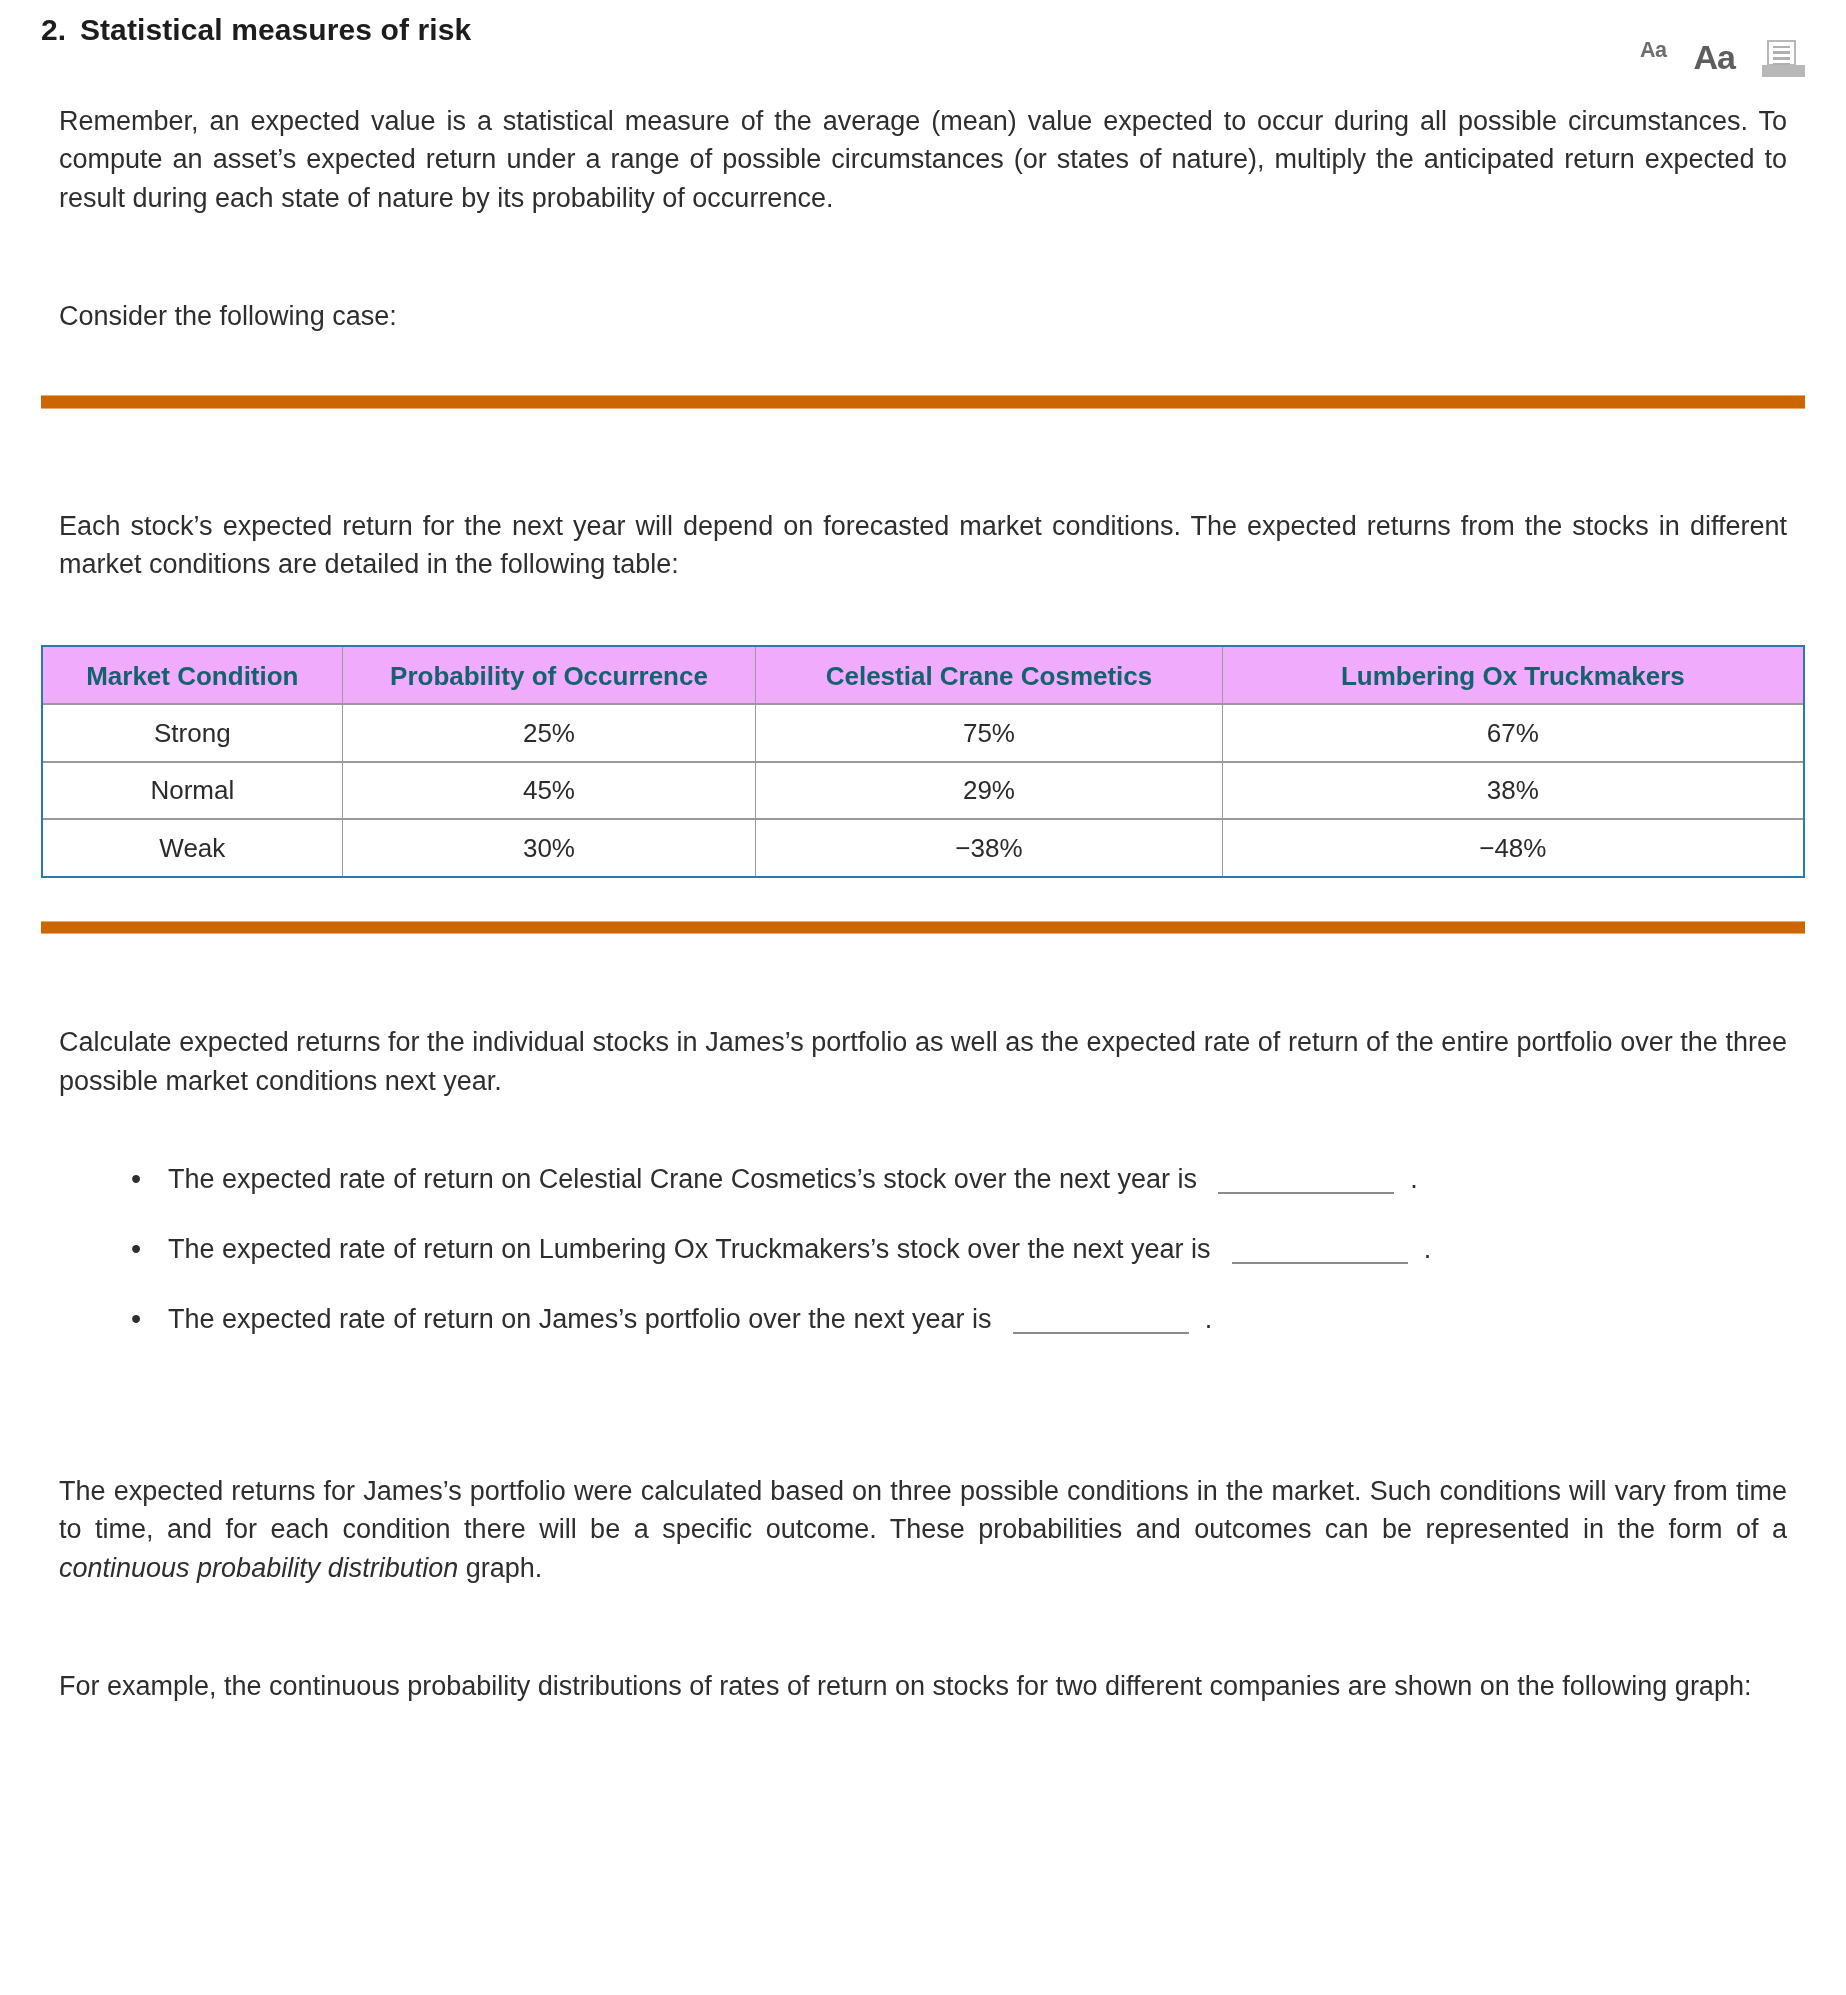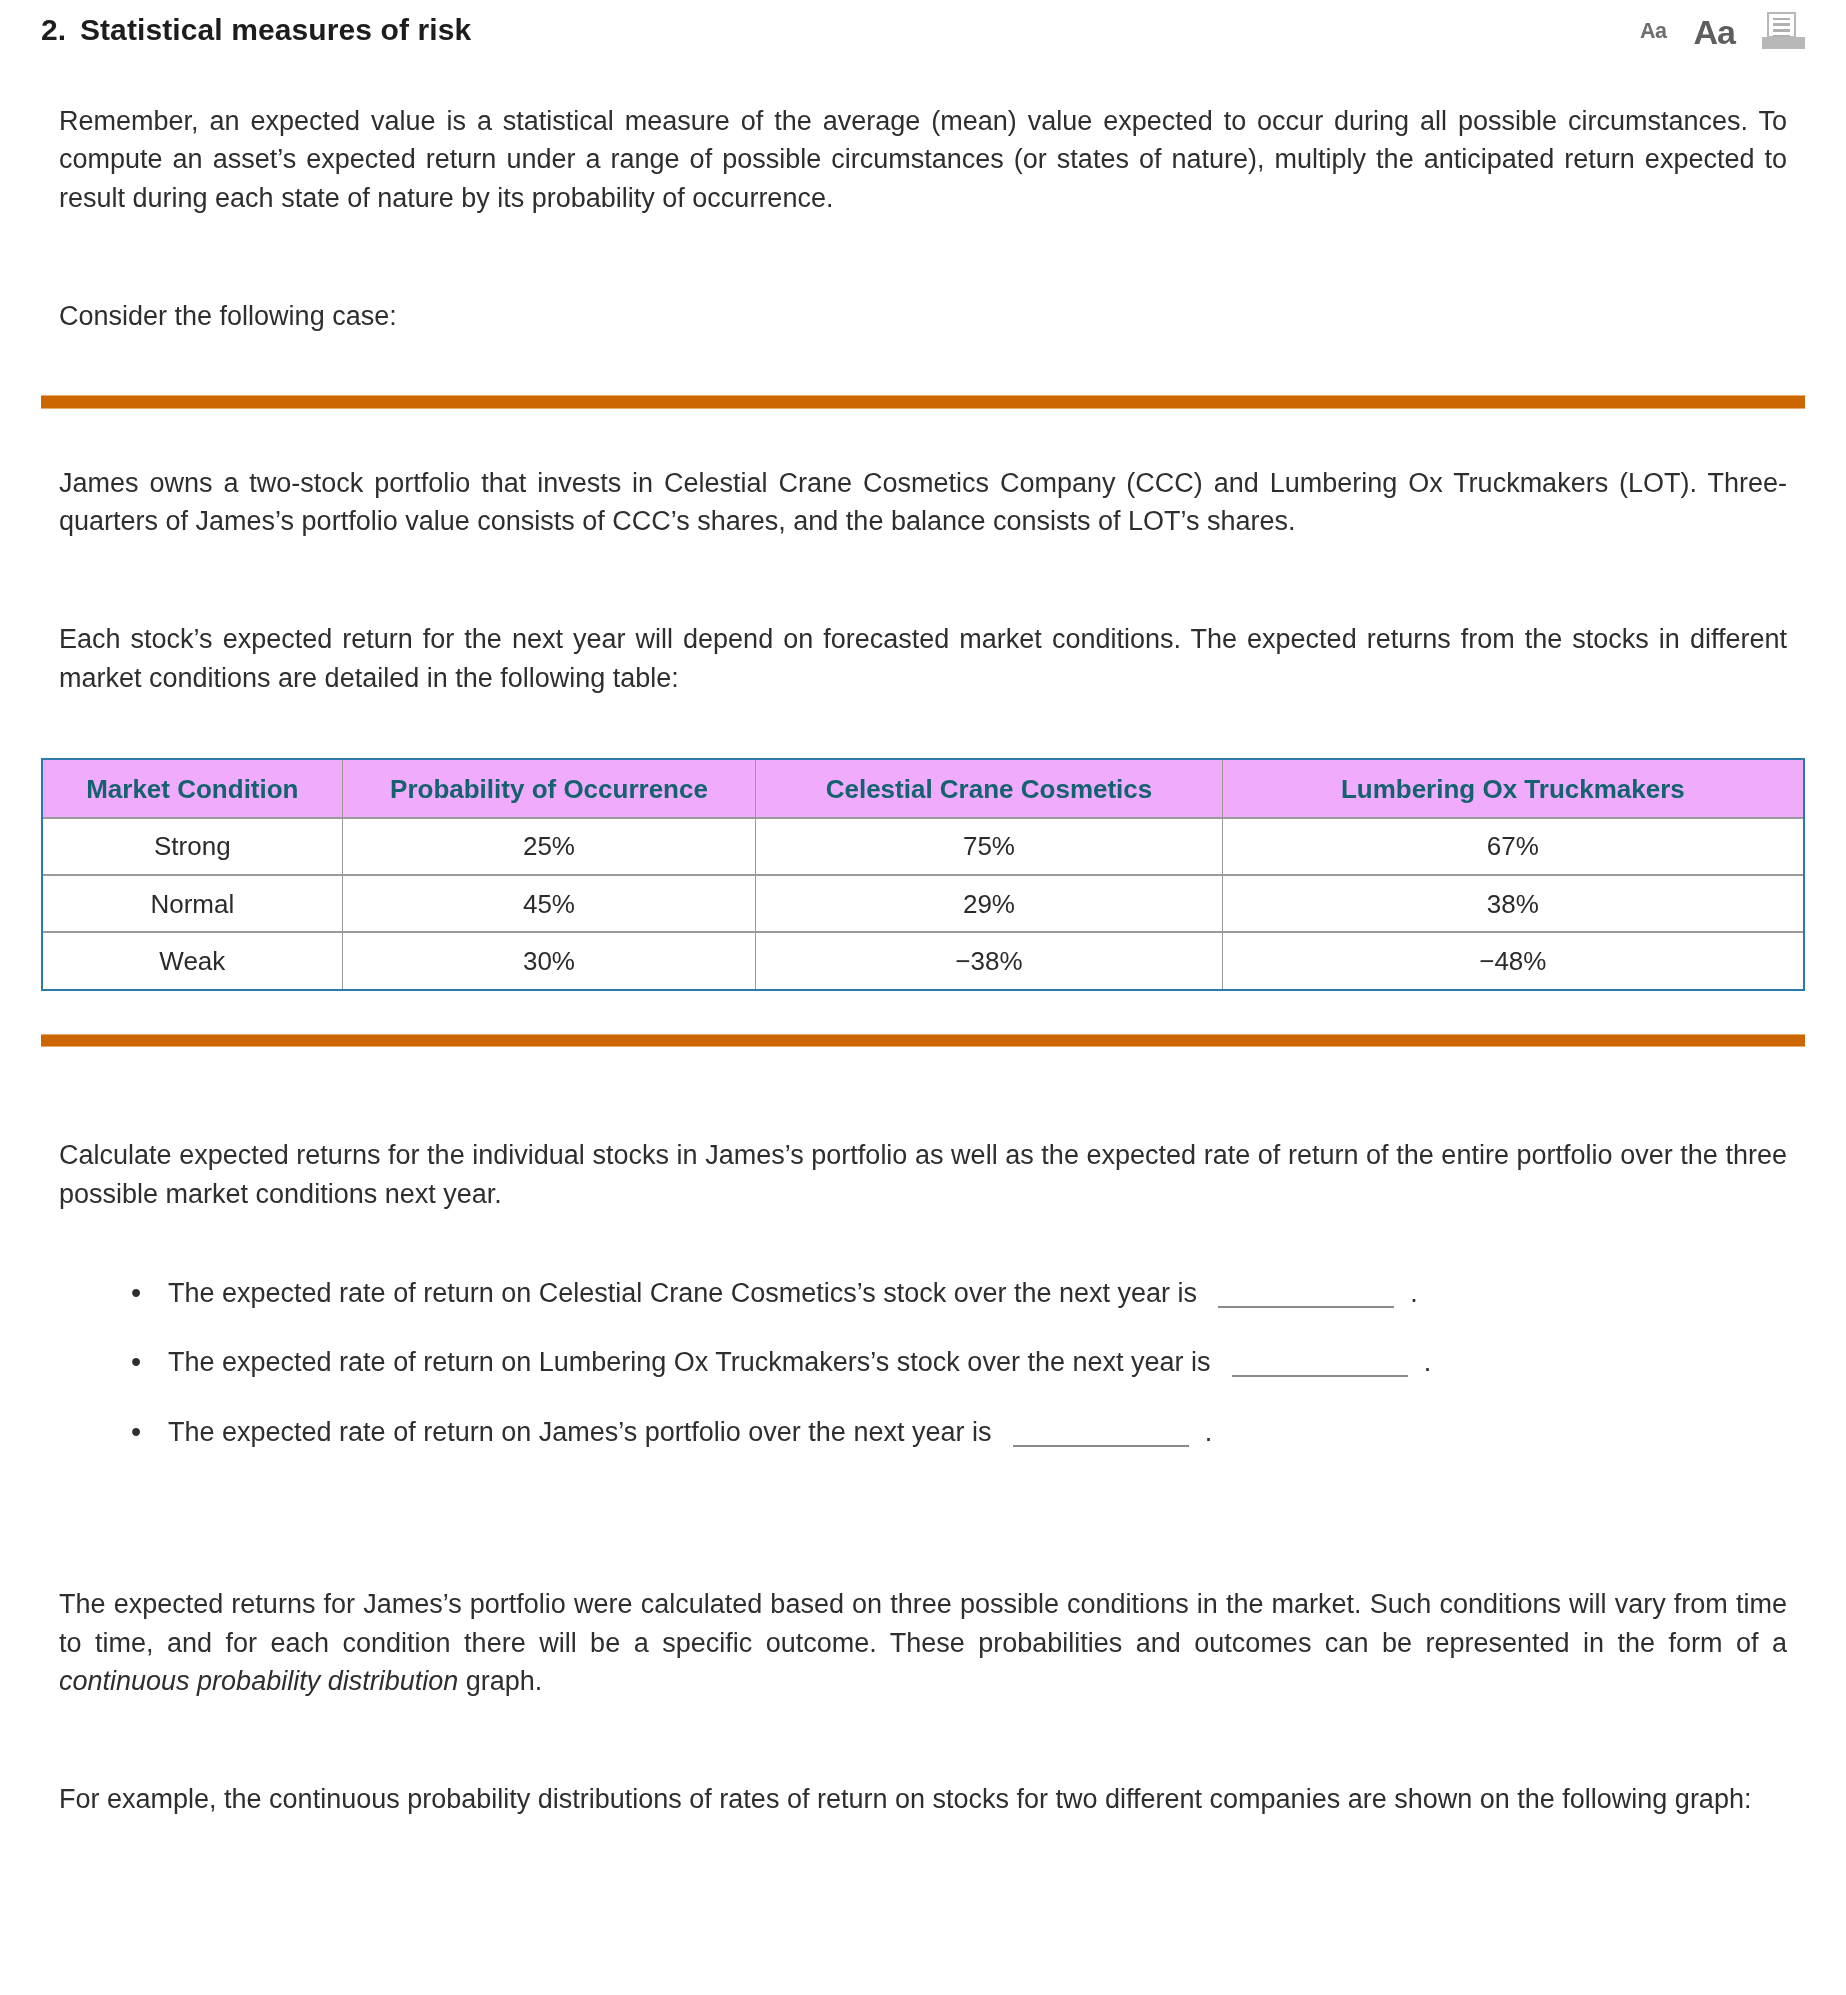"Aa" .header-icons { align-items: center -> none; margin-top: none -> 28px }
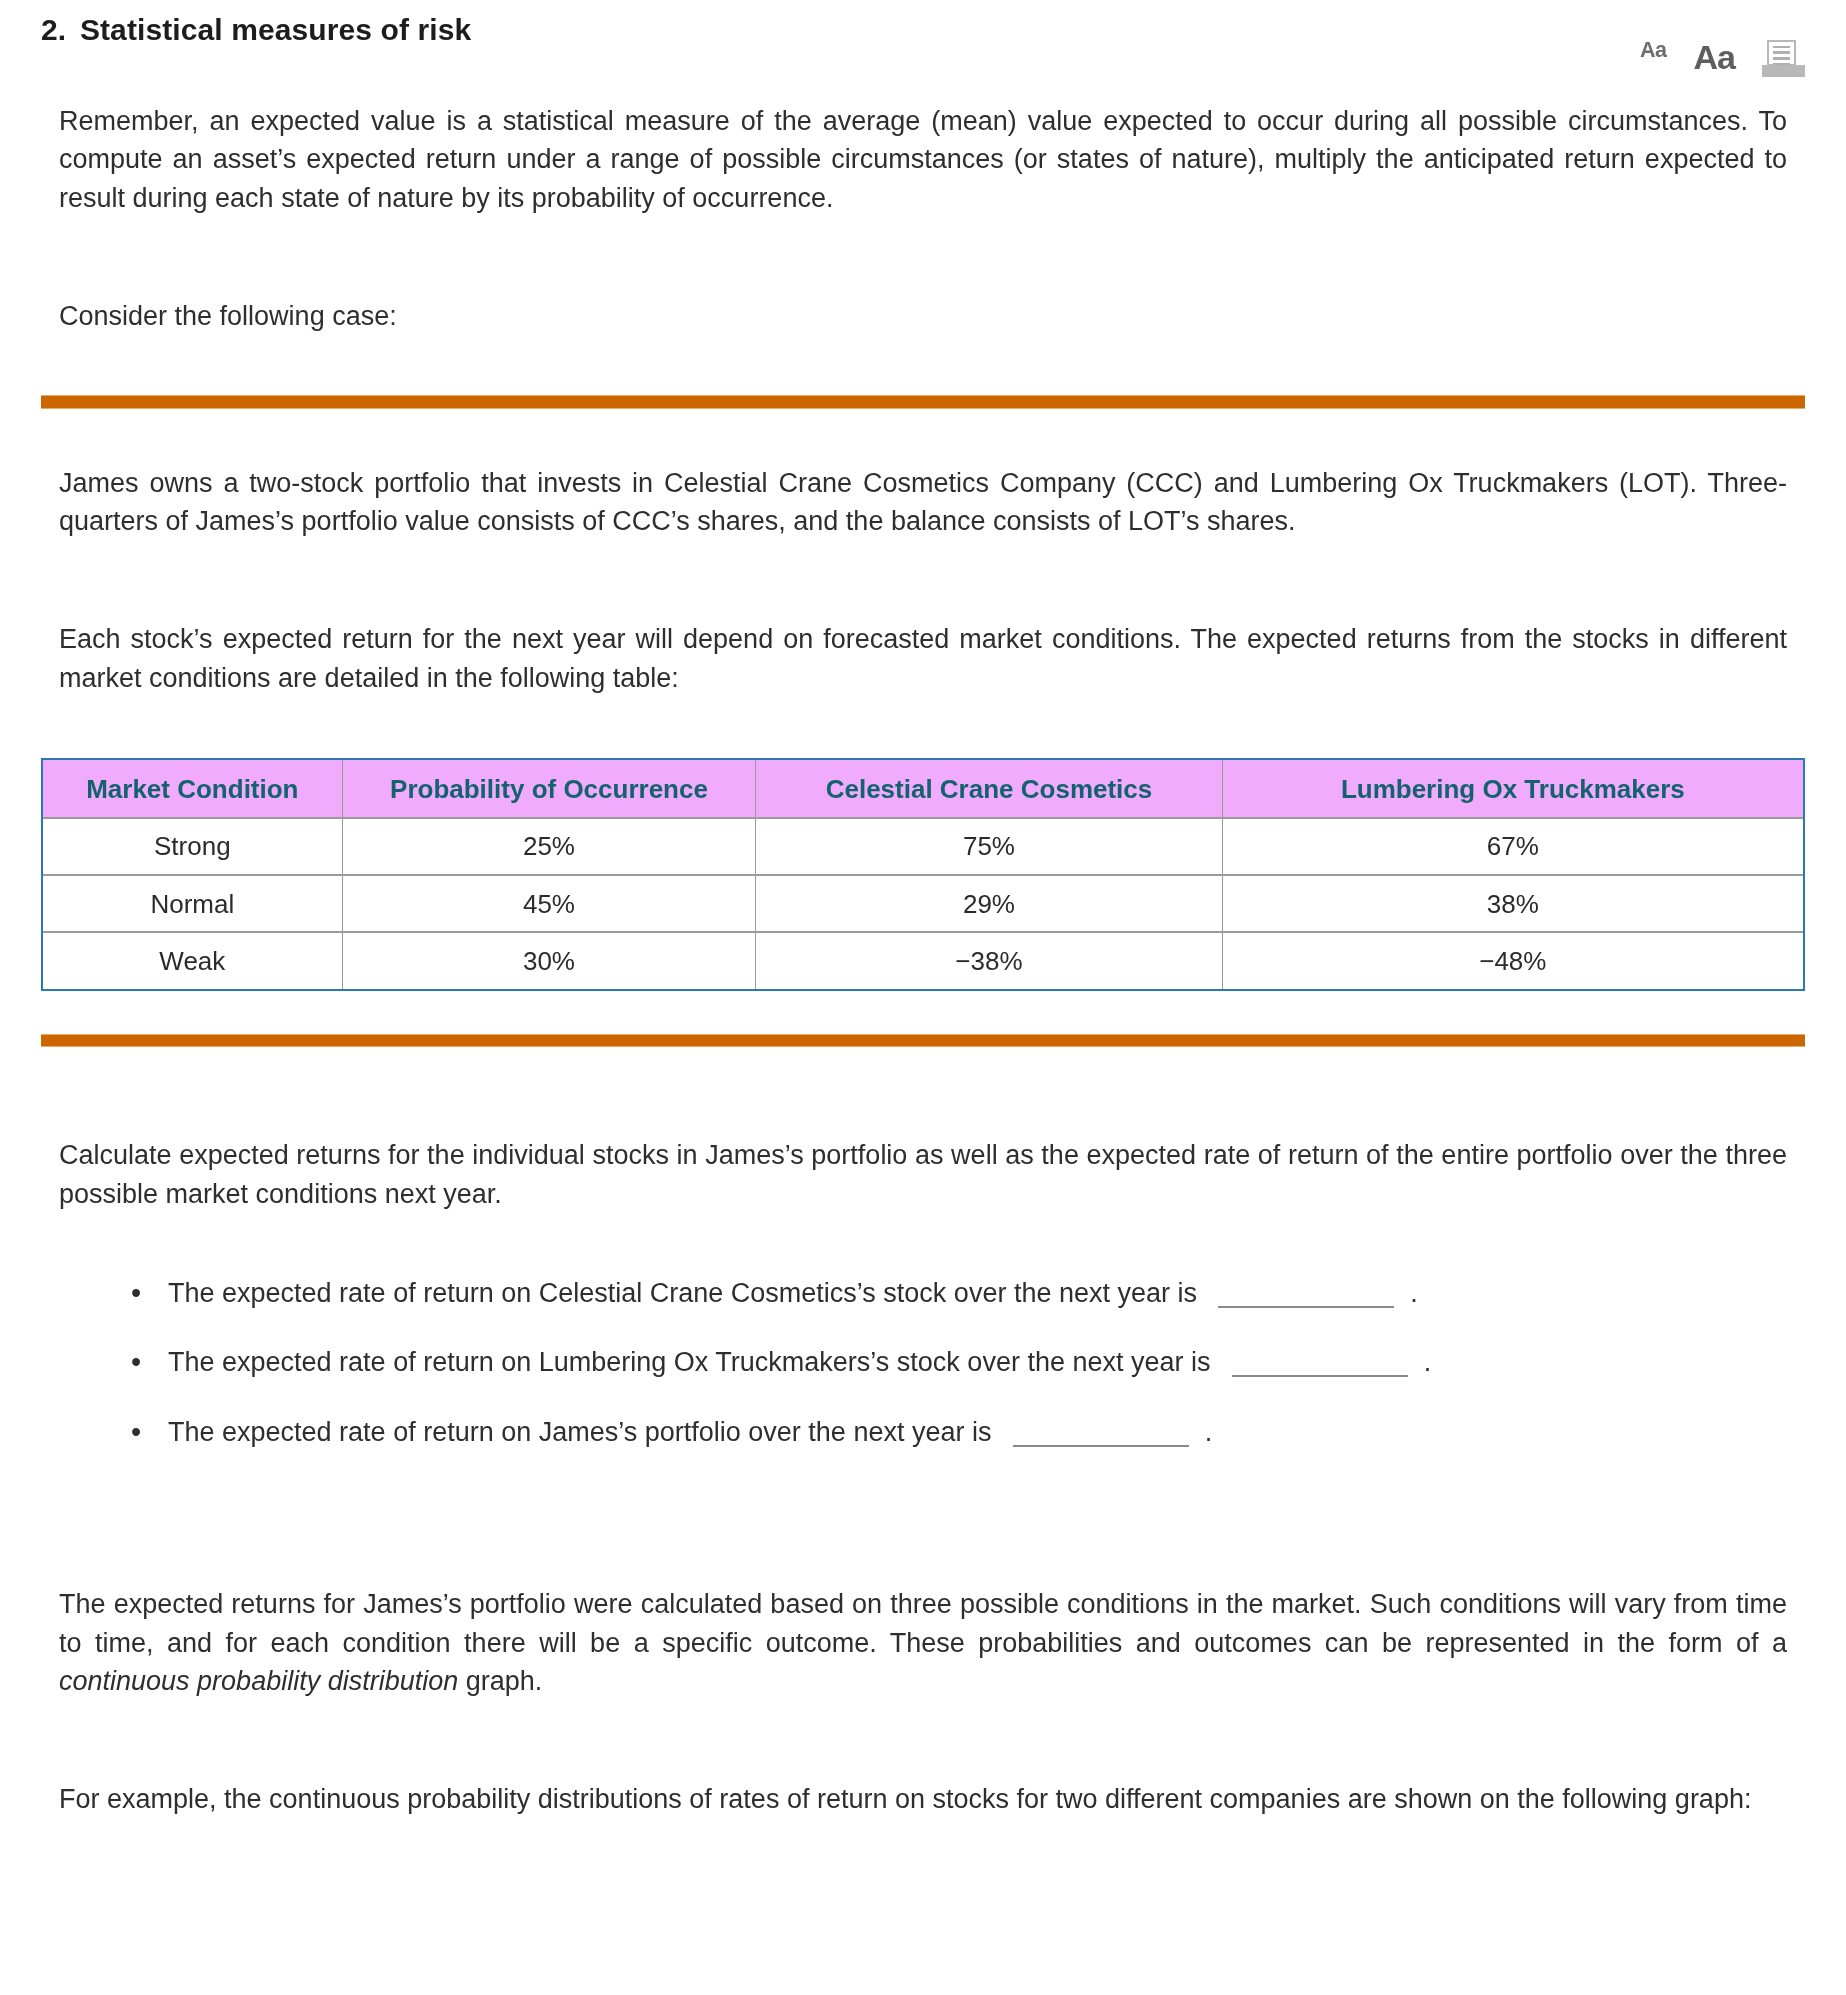"James owns a two-stock portfolio" p.body { html: <p>James owns a two-stock portfolio that invests in Celestial Crane Cosmetics Company (CCC) and Lumbering Ox Truckmakers (LOT). Three-quarters of James’s portfolio value consists of CCC’s shares, and the balance consists of LOT’s shares.</p> -> none }
